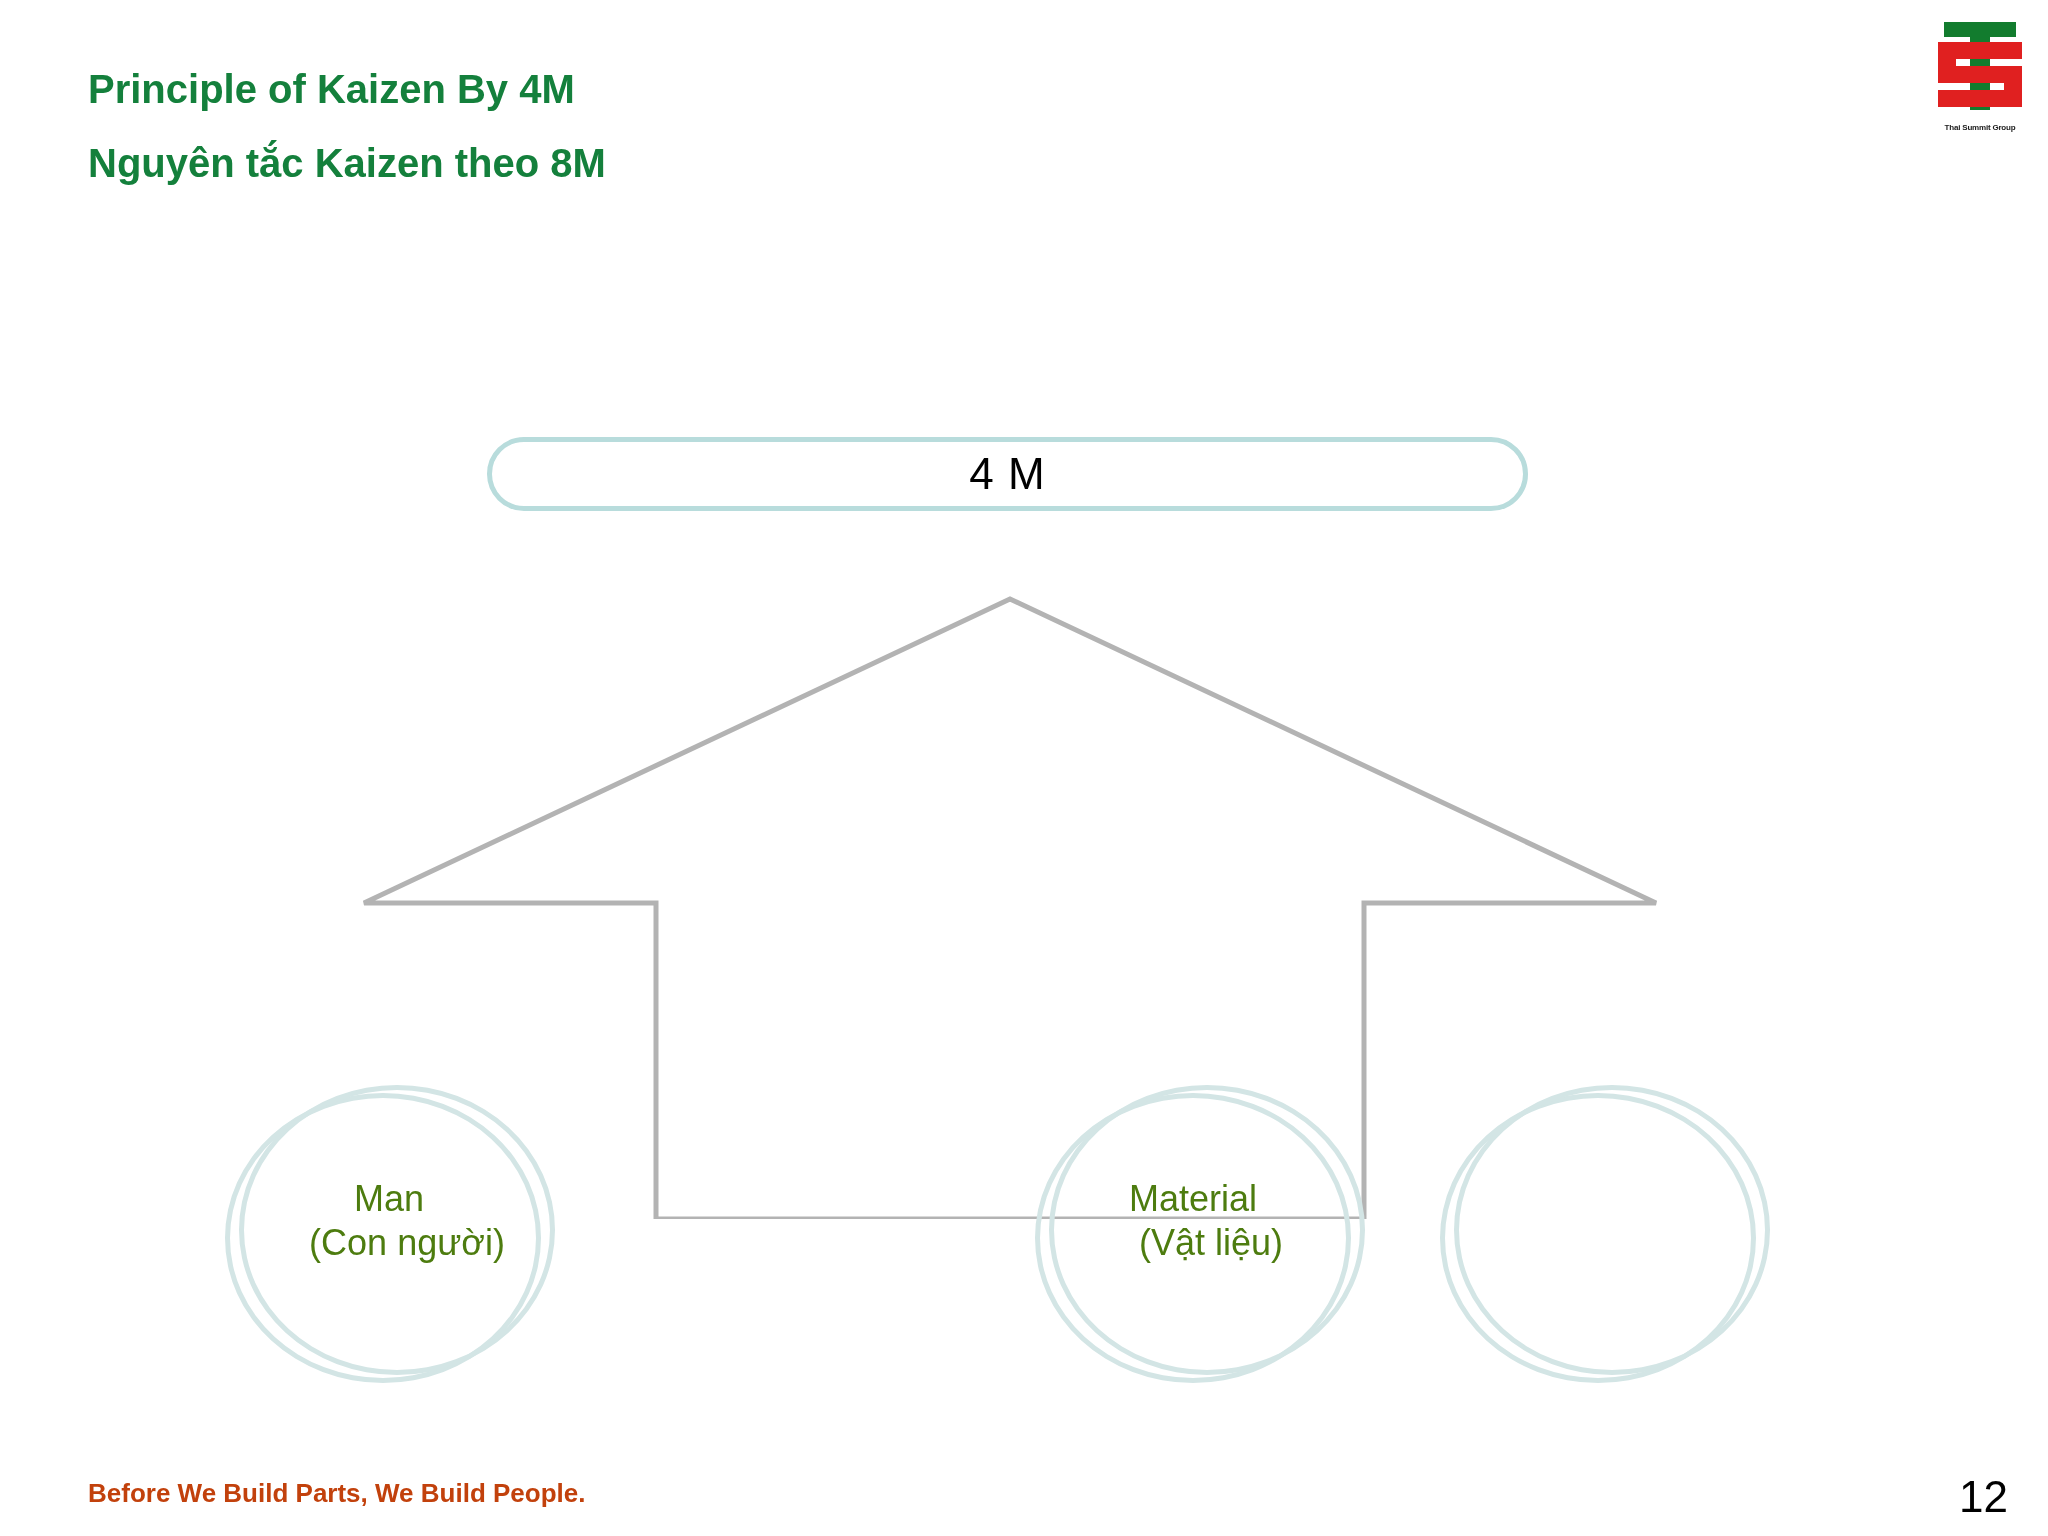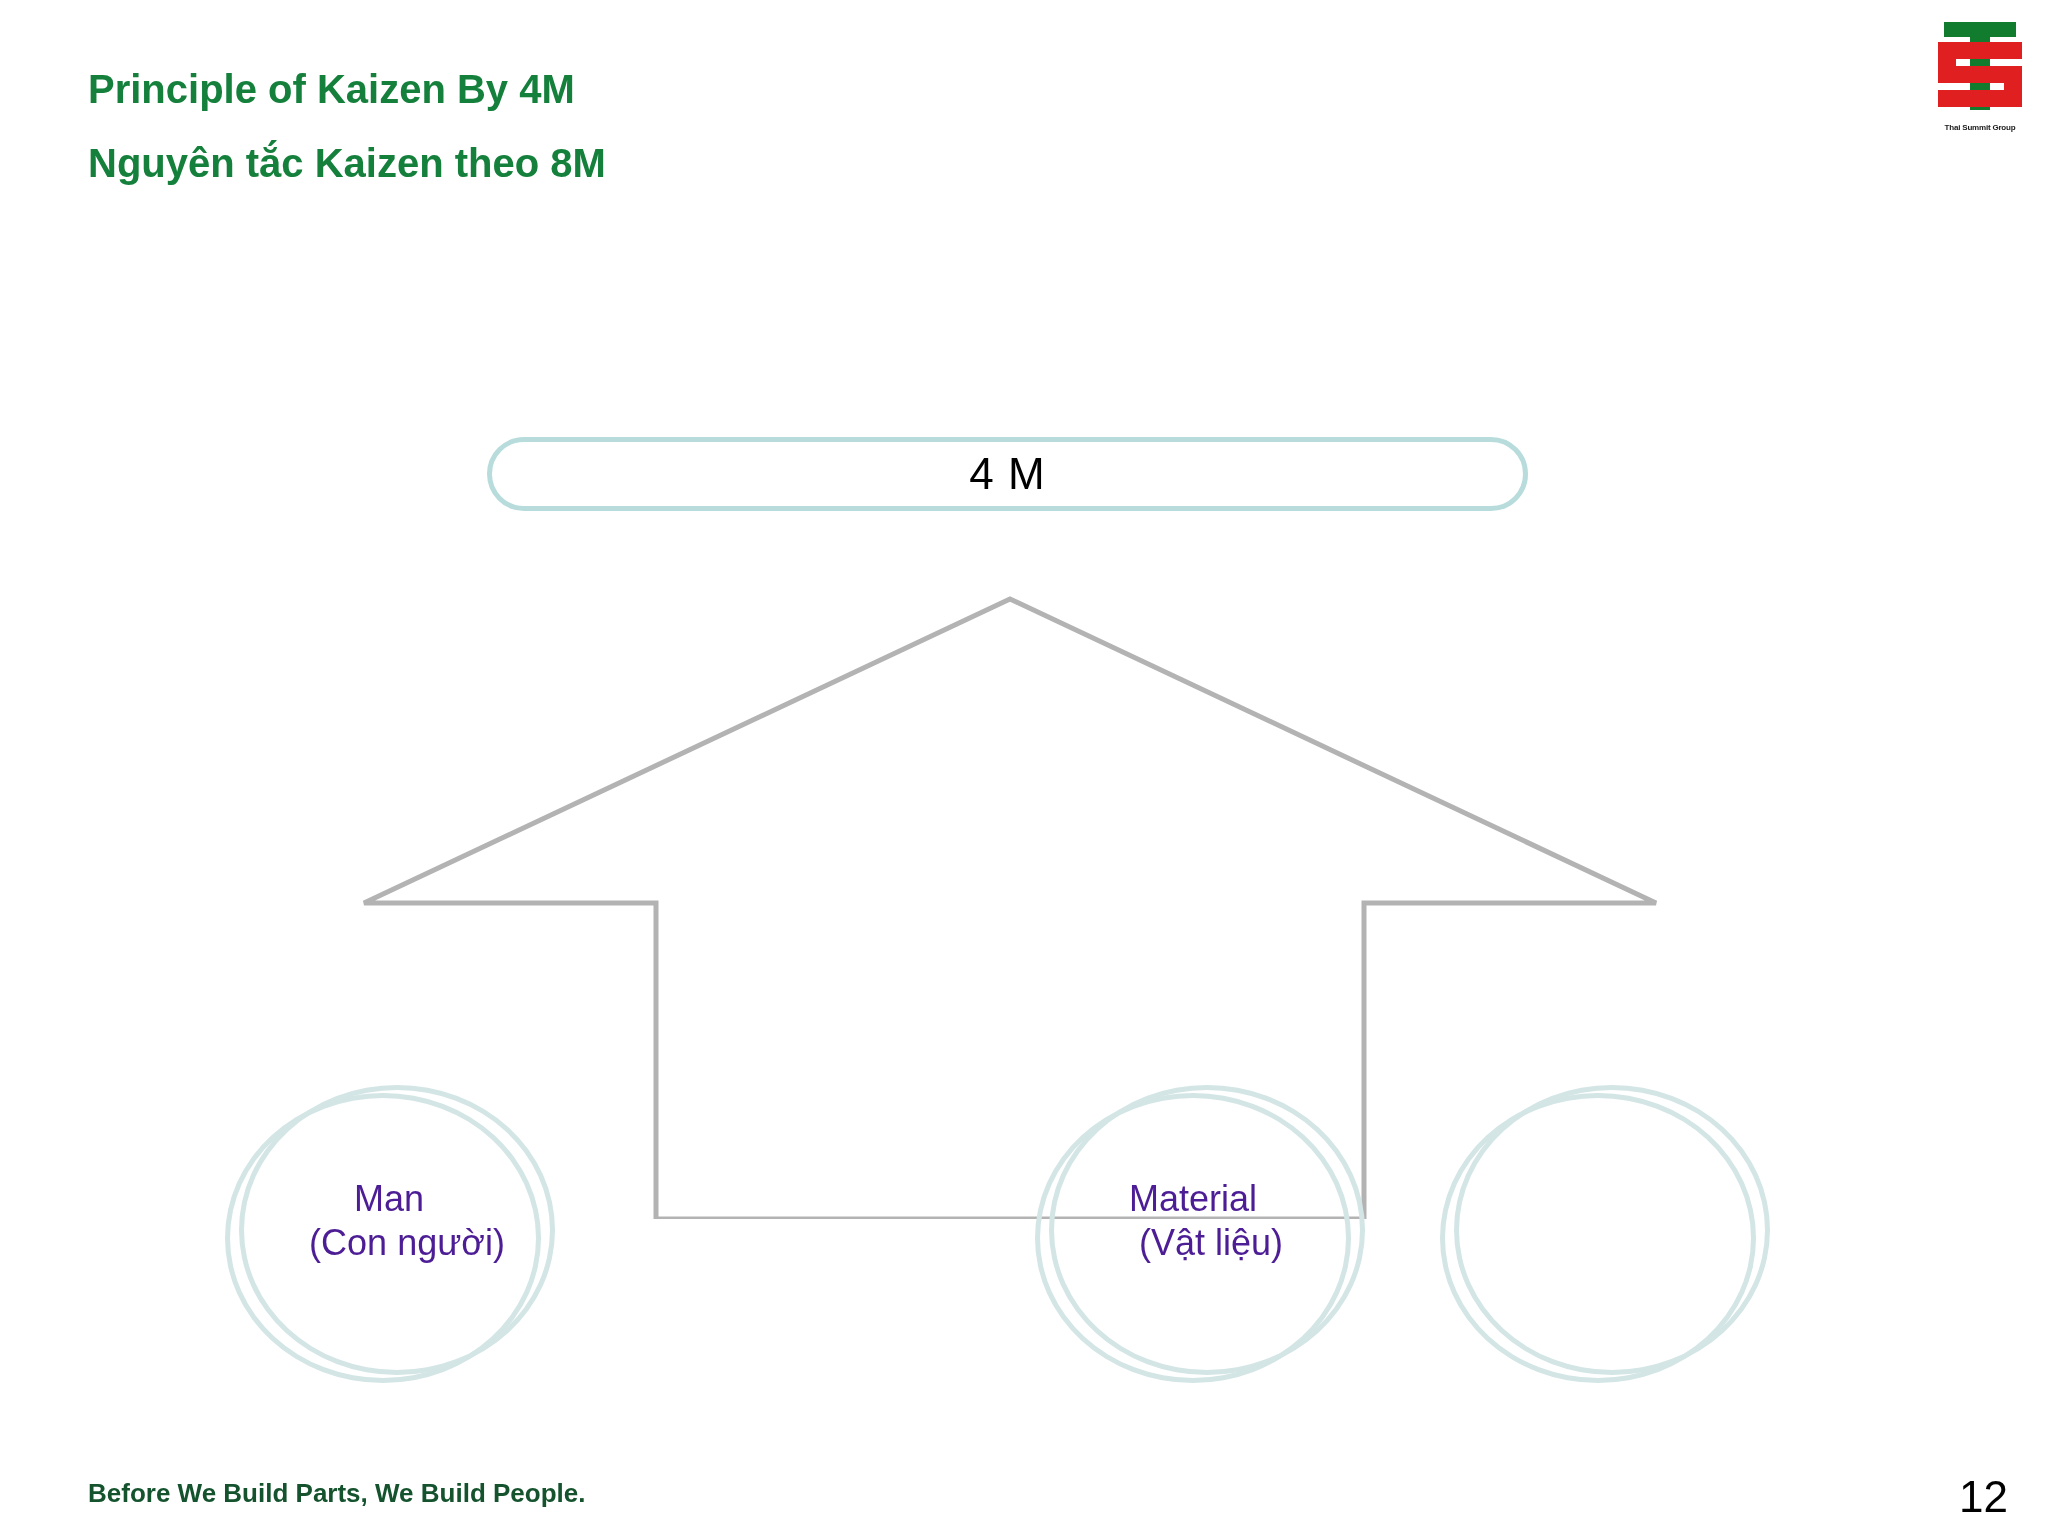"Man" .node .node-text { color: #4c1d95 -> #4d7c0f }
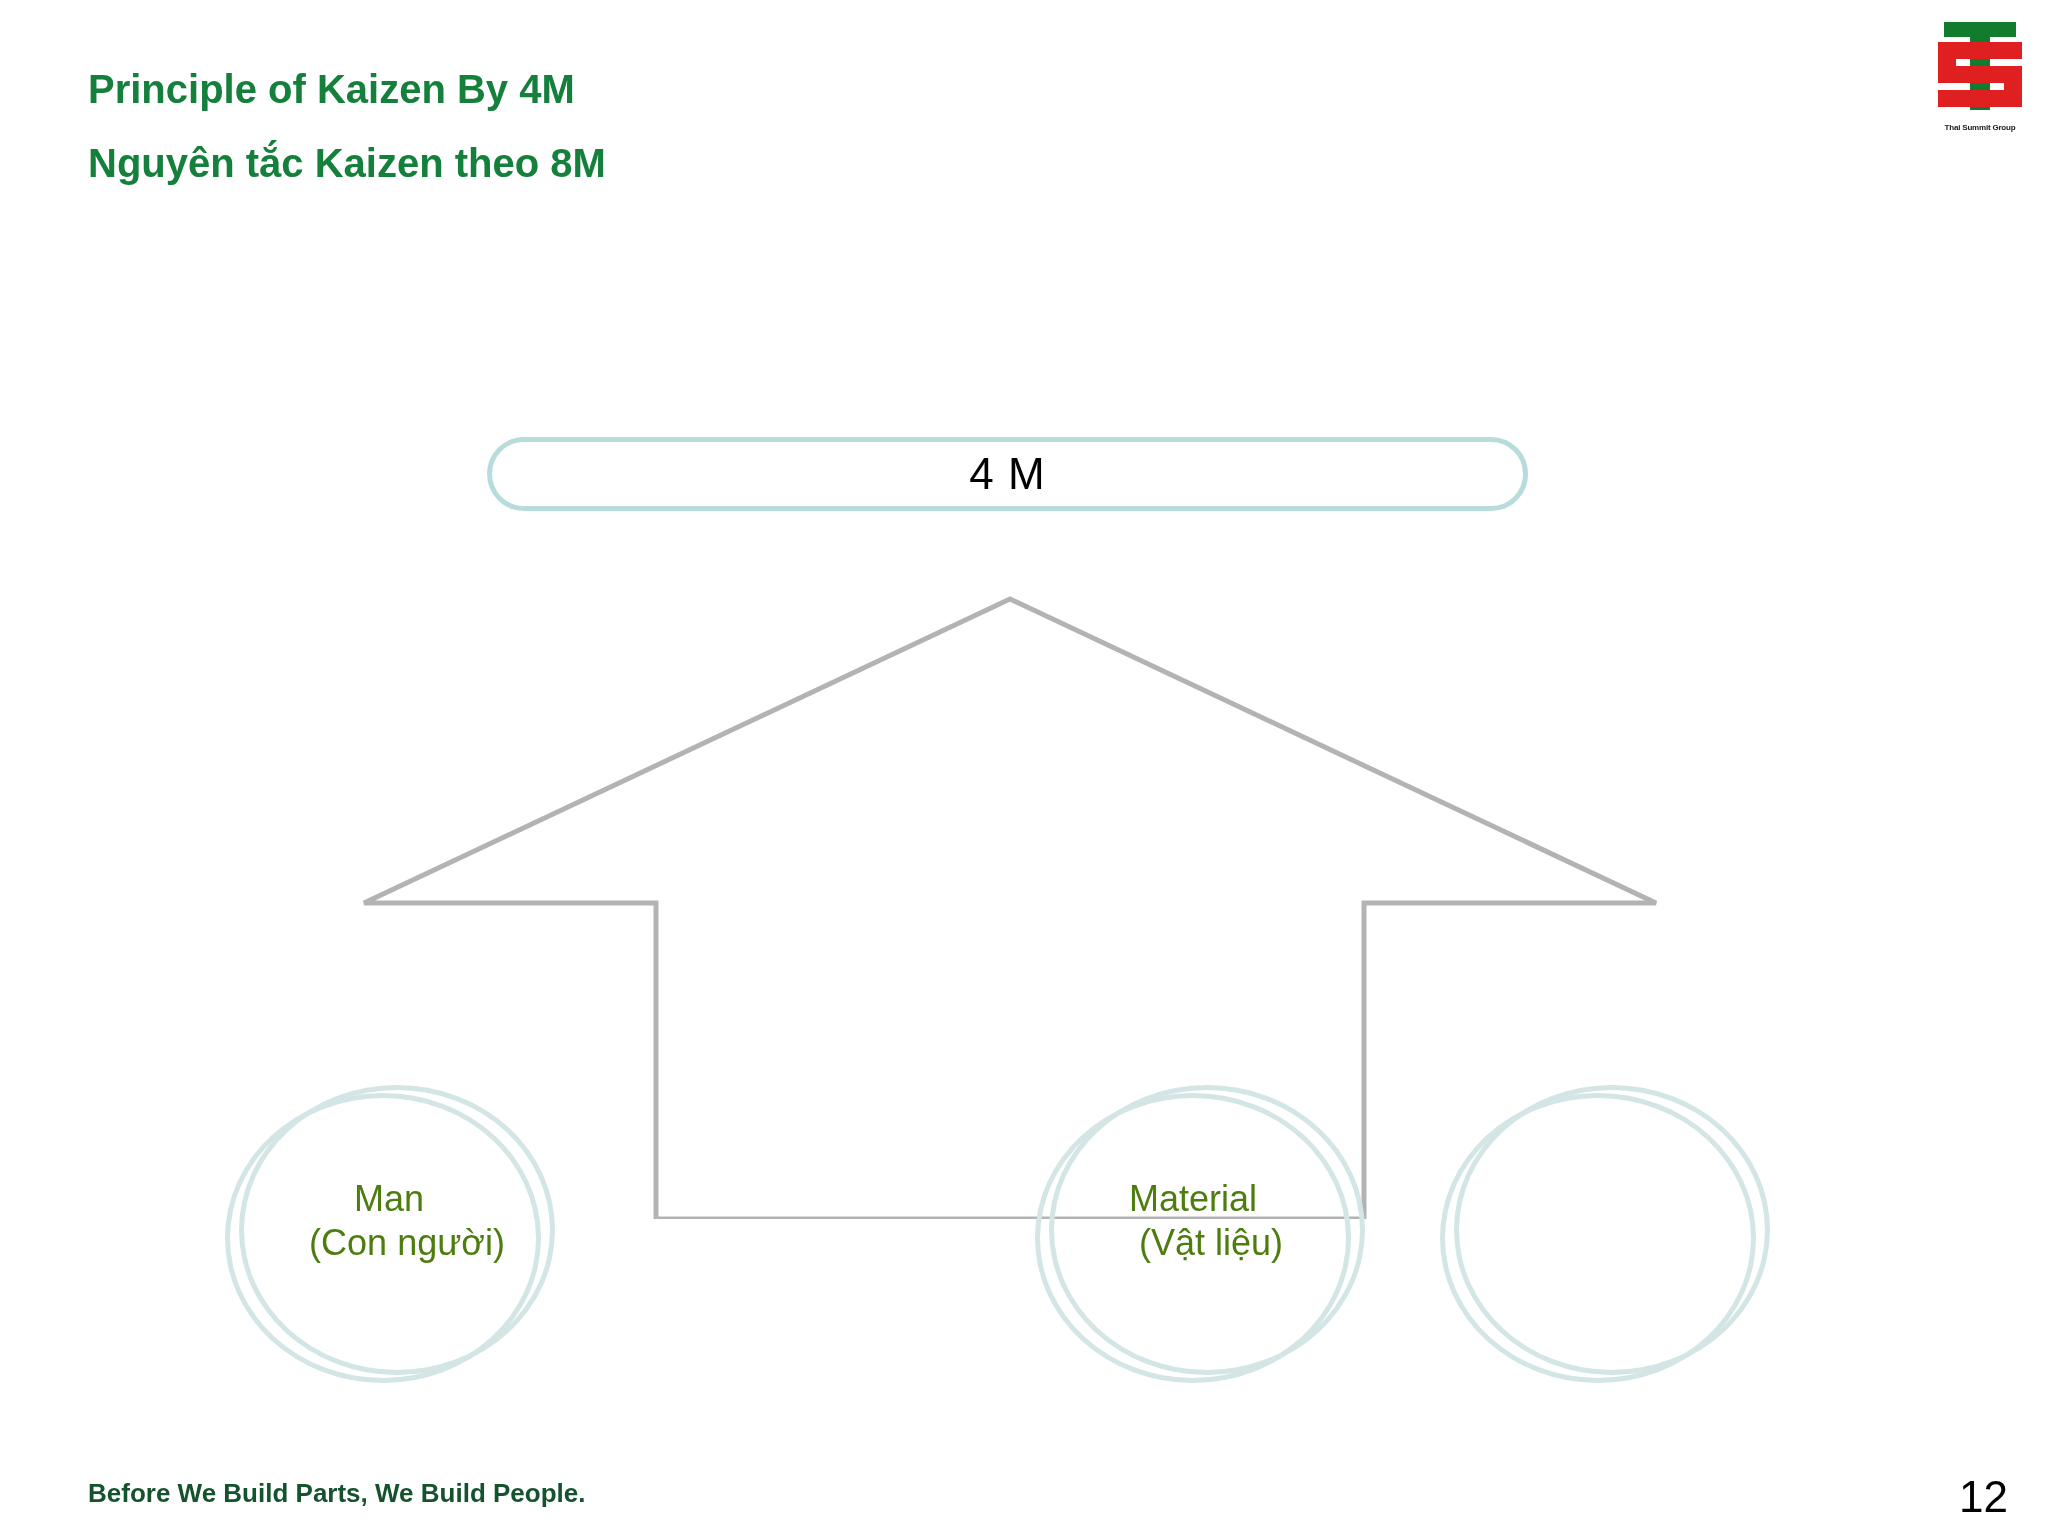"Before We Build Parts, We" .footer-tagline { color: #14532d -> #c2410c }
